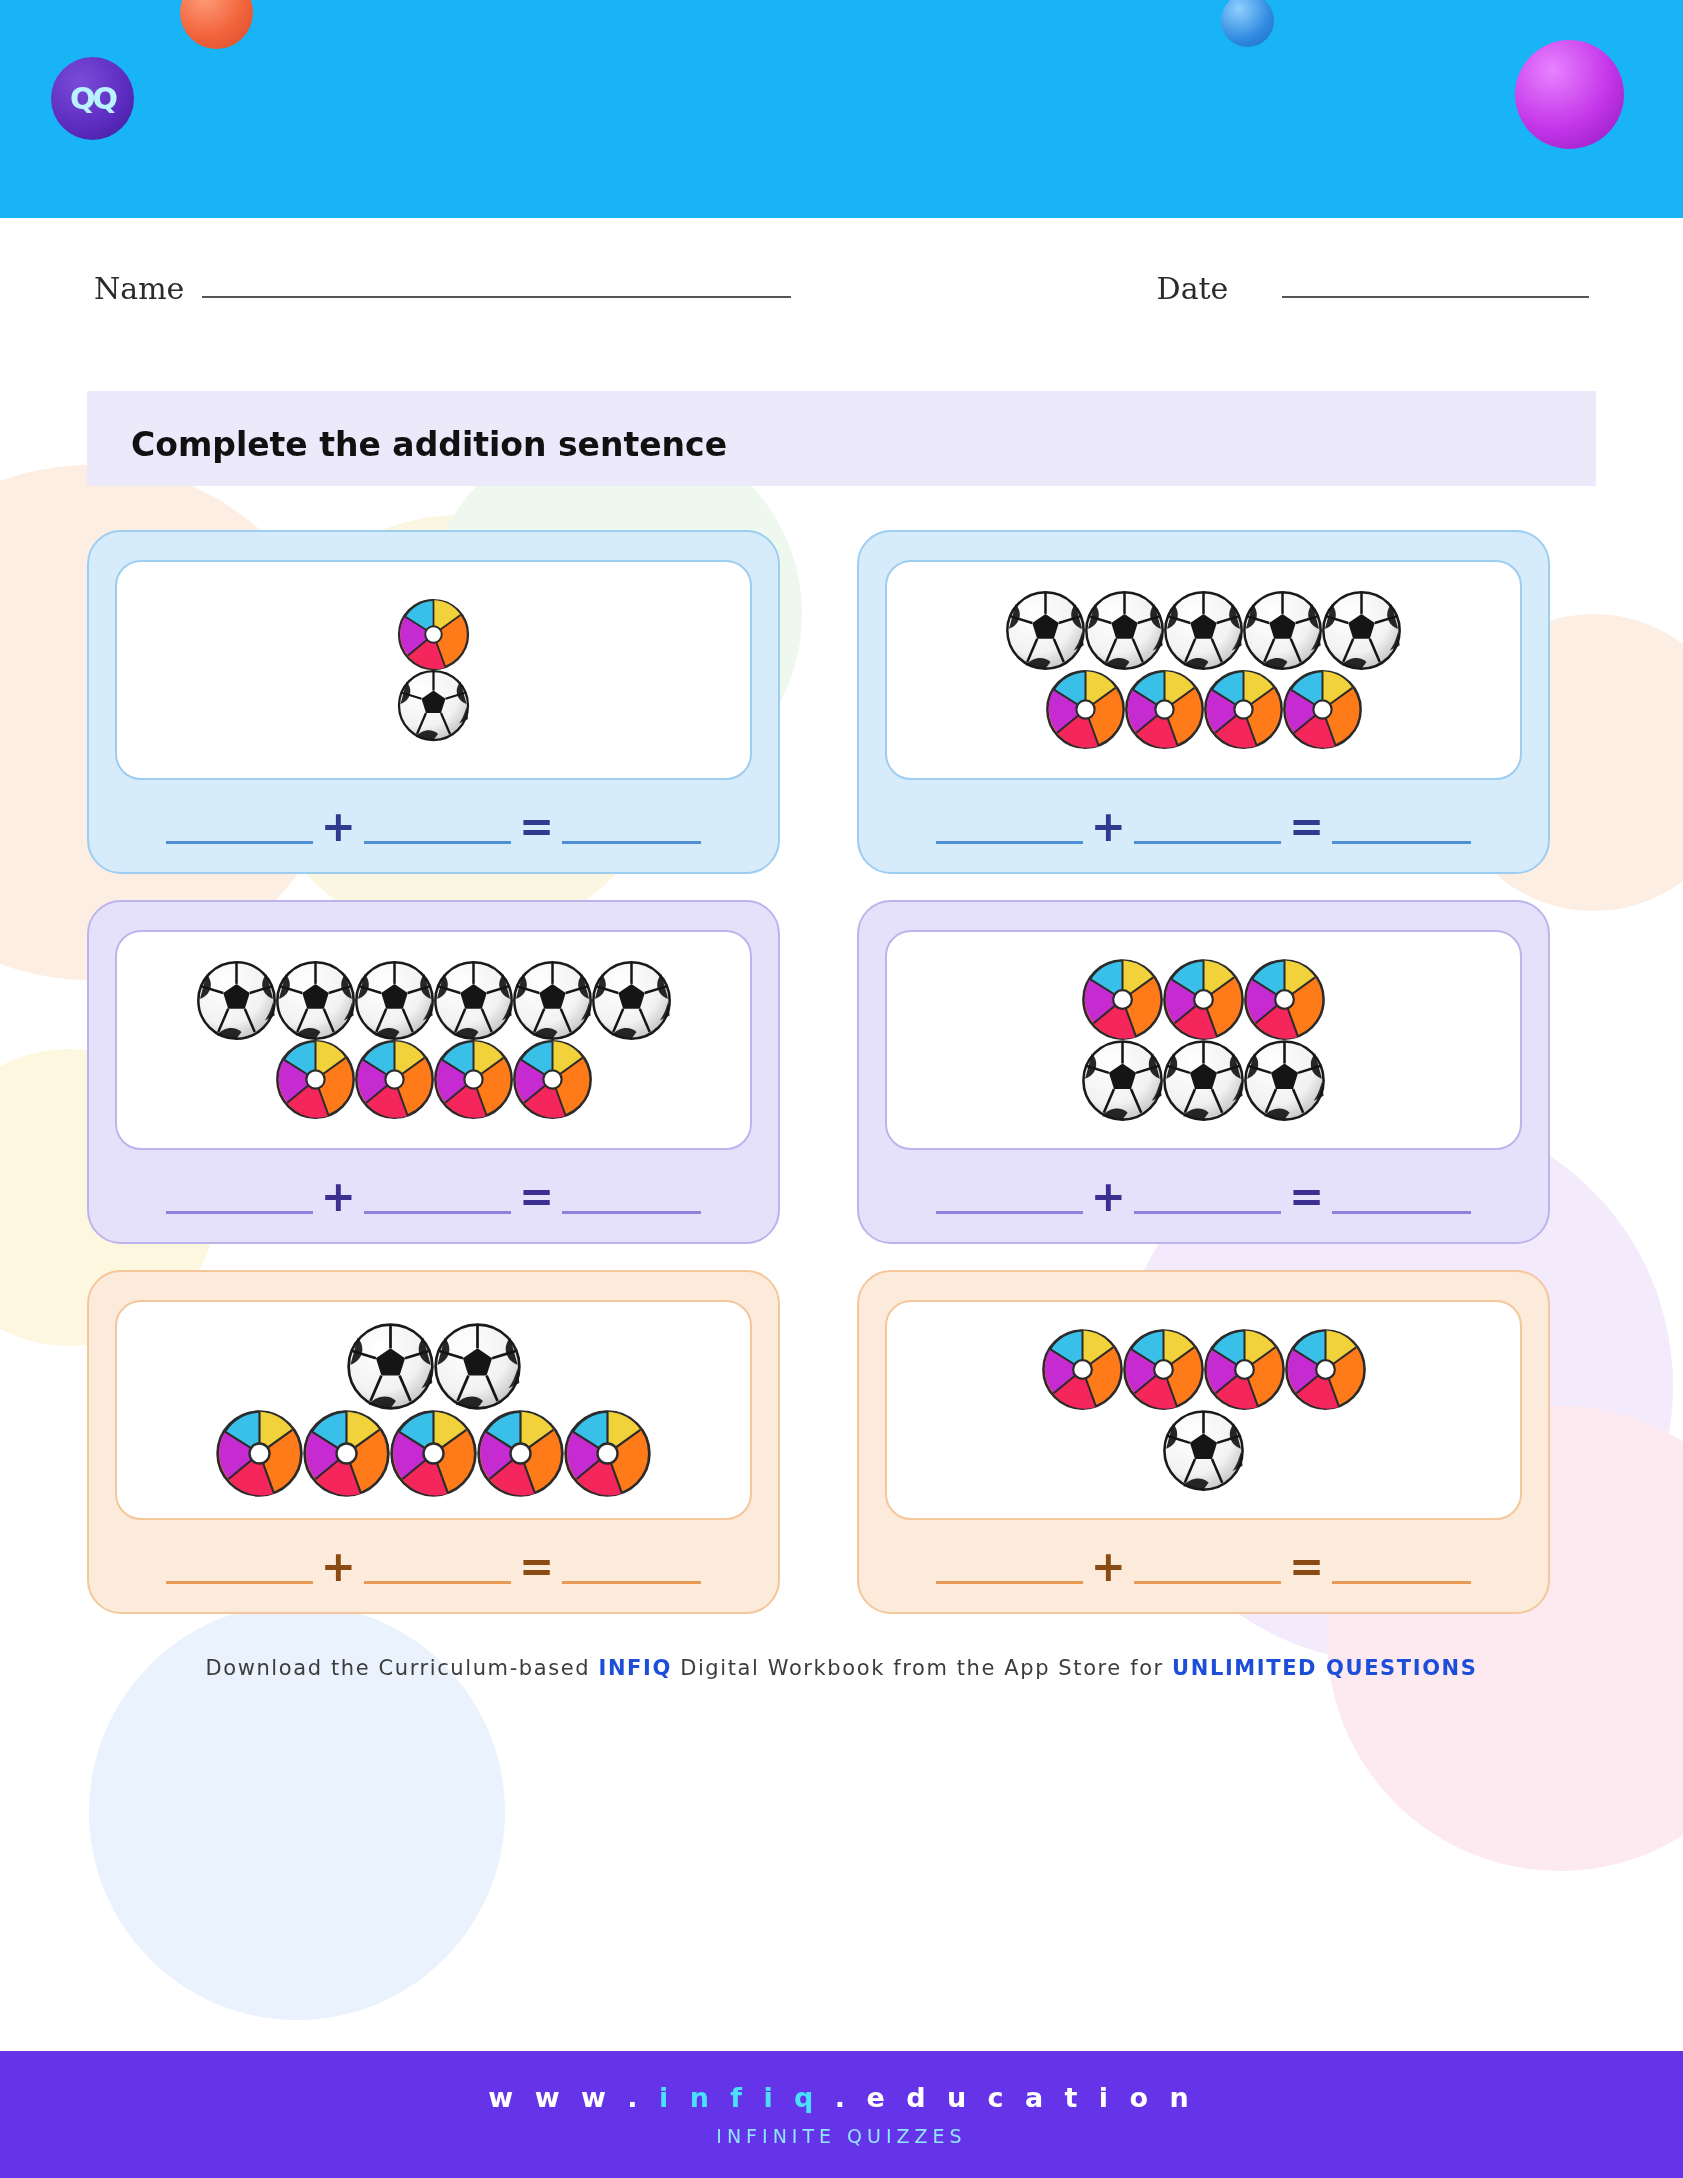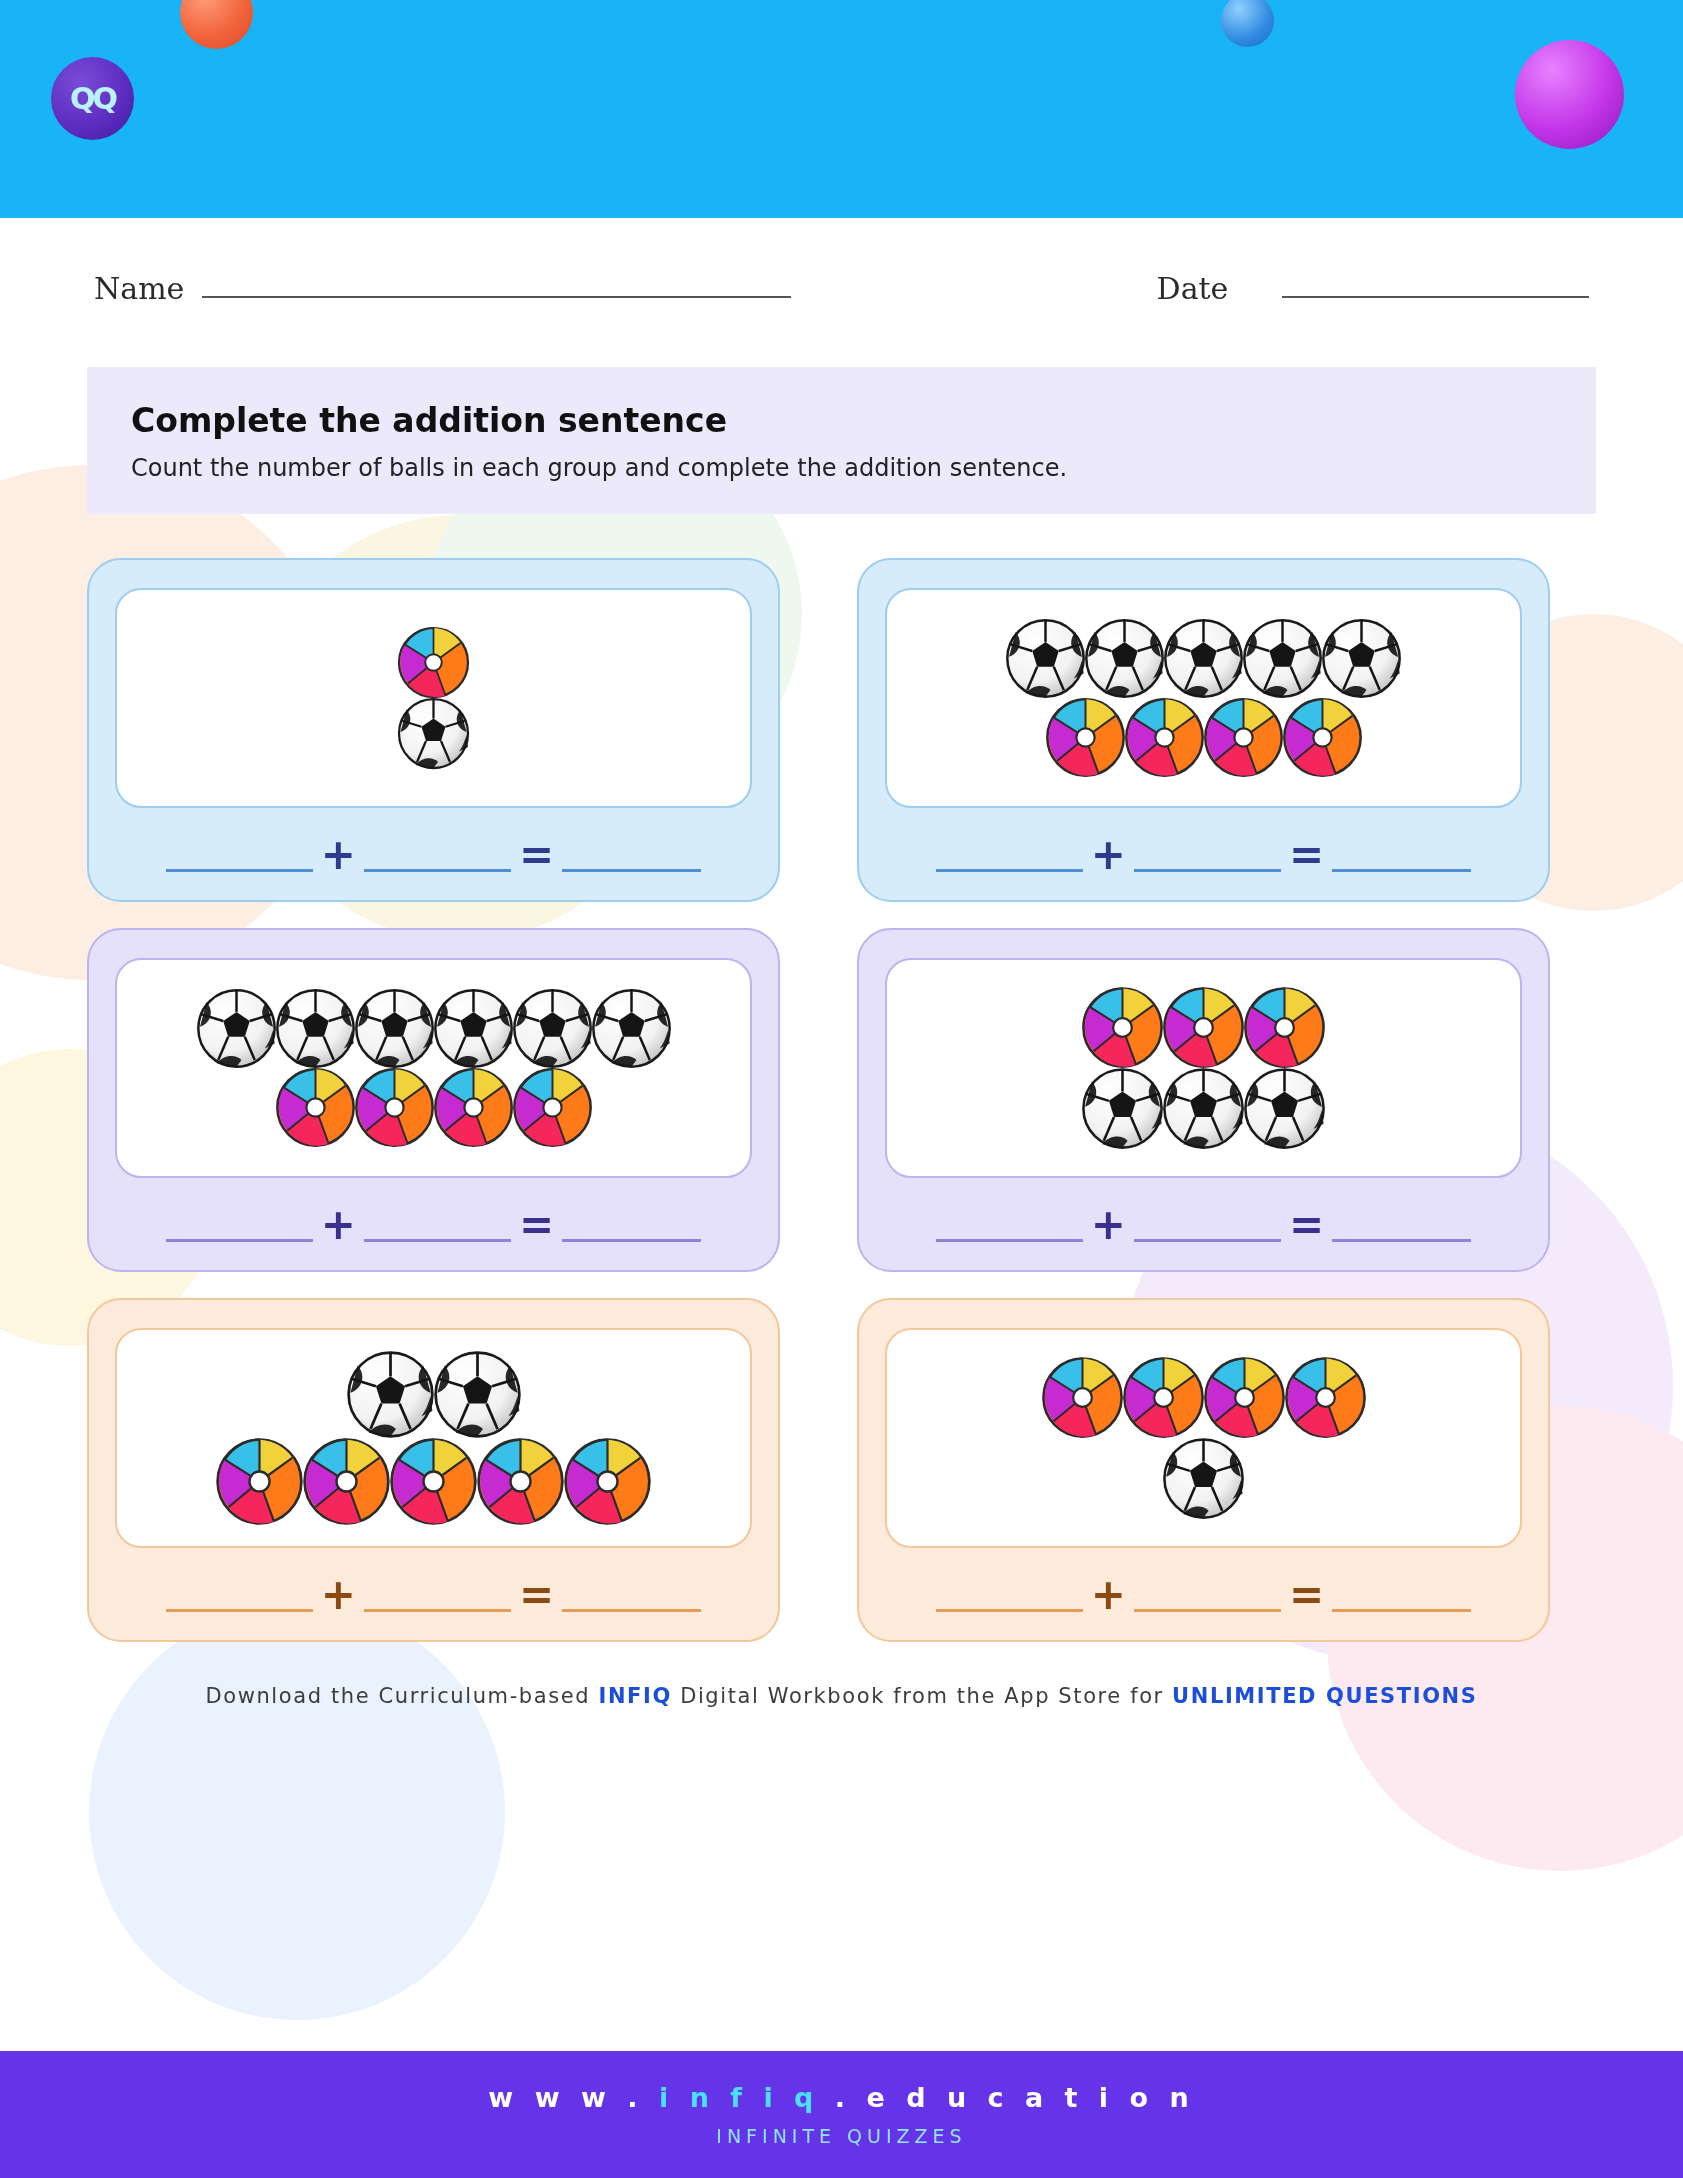"Complete the addition sentence" .instruction { margin: 61px 87px 0 87px -> 85px 87px 0 87px; padding: 34px 44px 32px 44px -> 34px 44px 22px 44px }
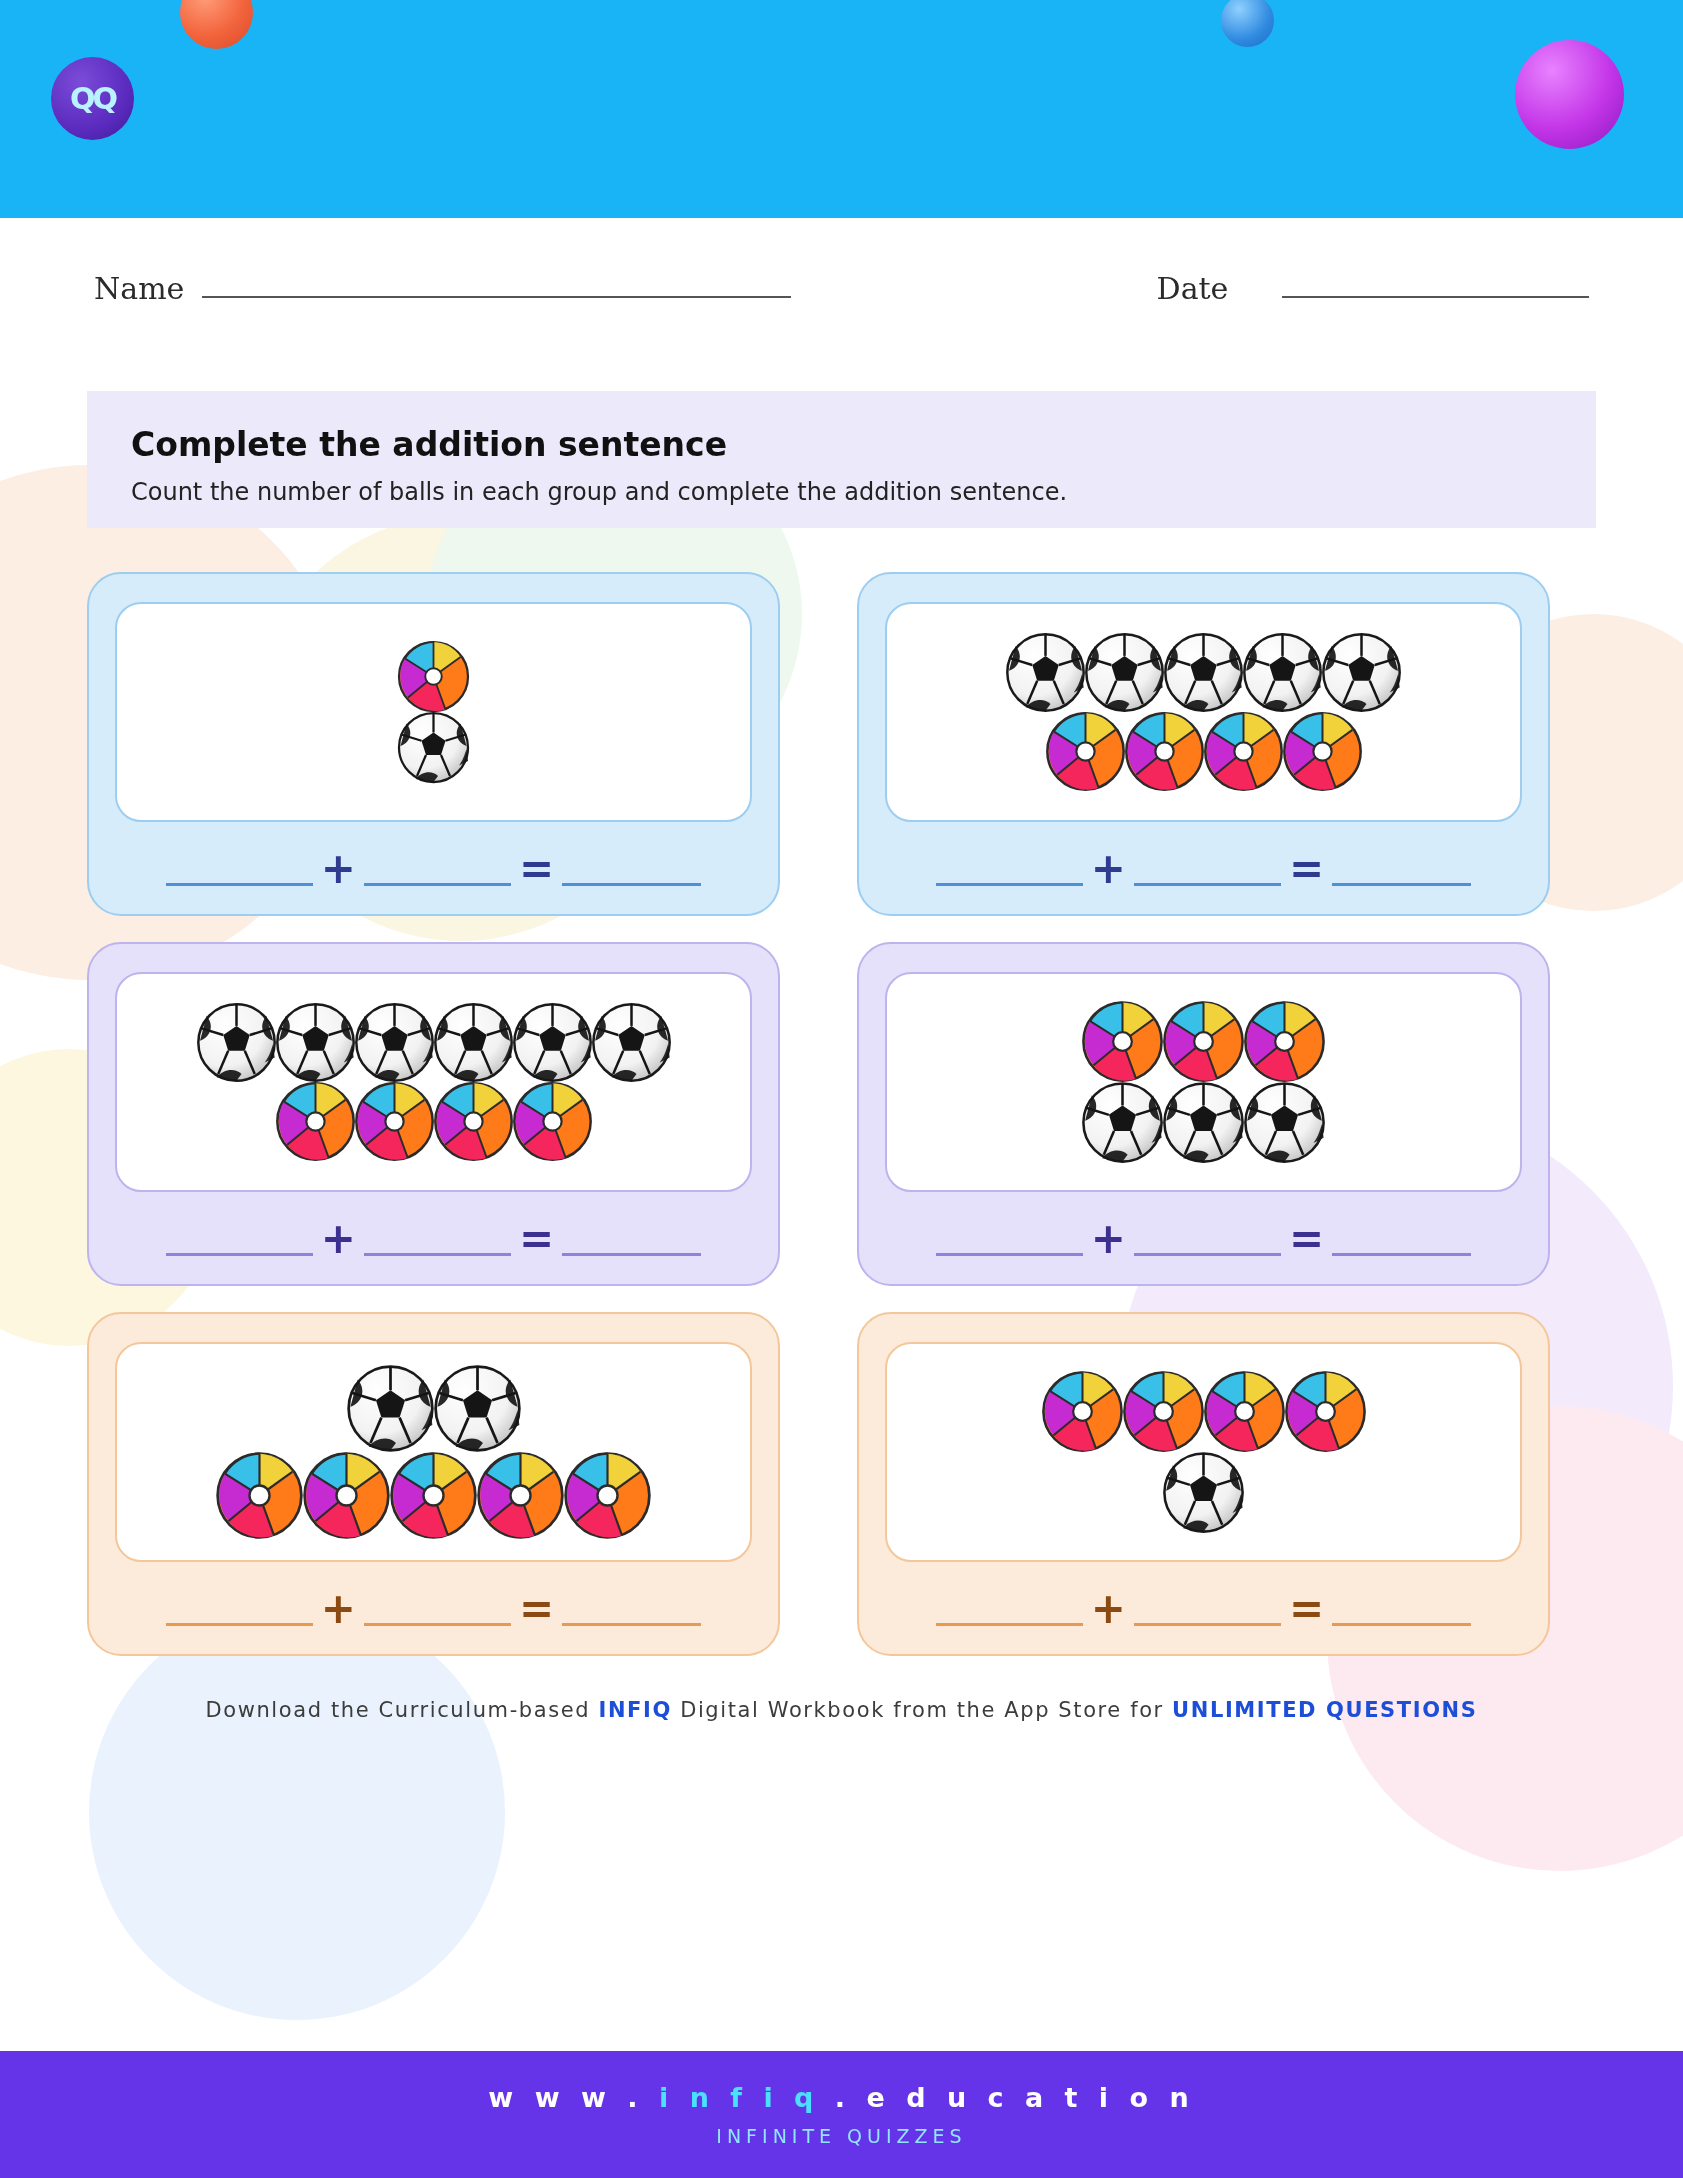"Count the number of balls" p { html: <p>Count the number of balls in each group and complete the addition sentence.</p> -> none }
